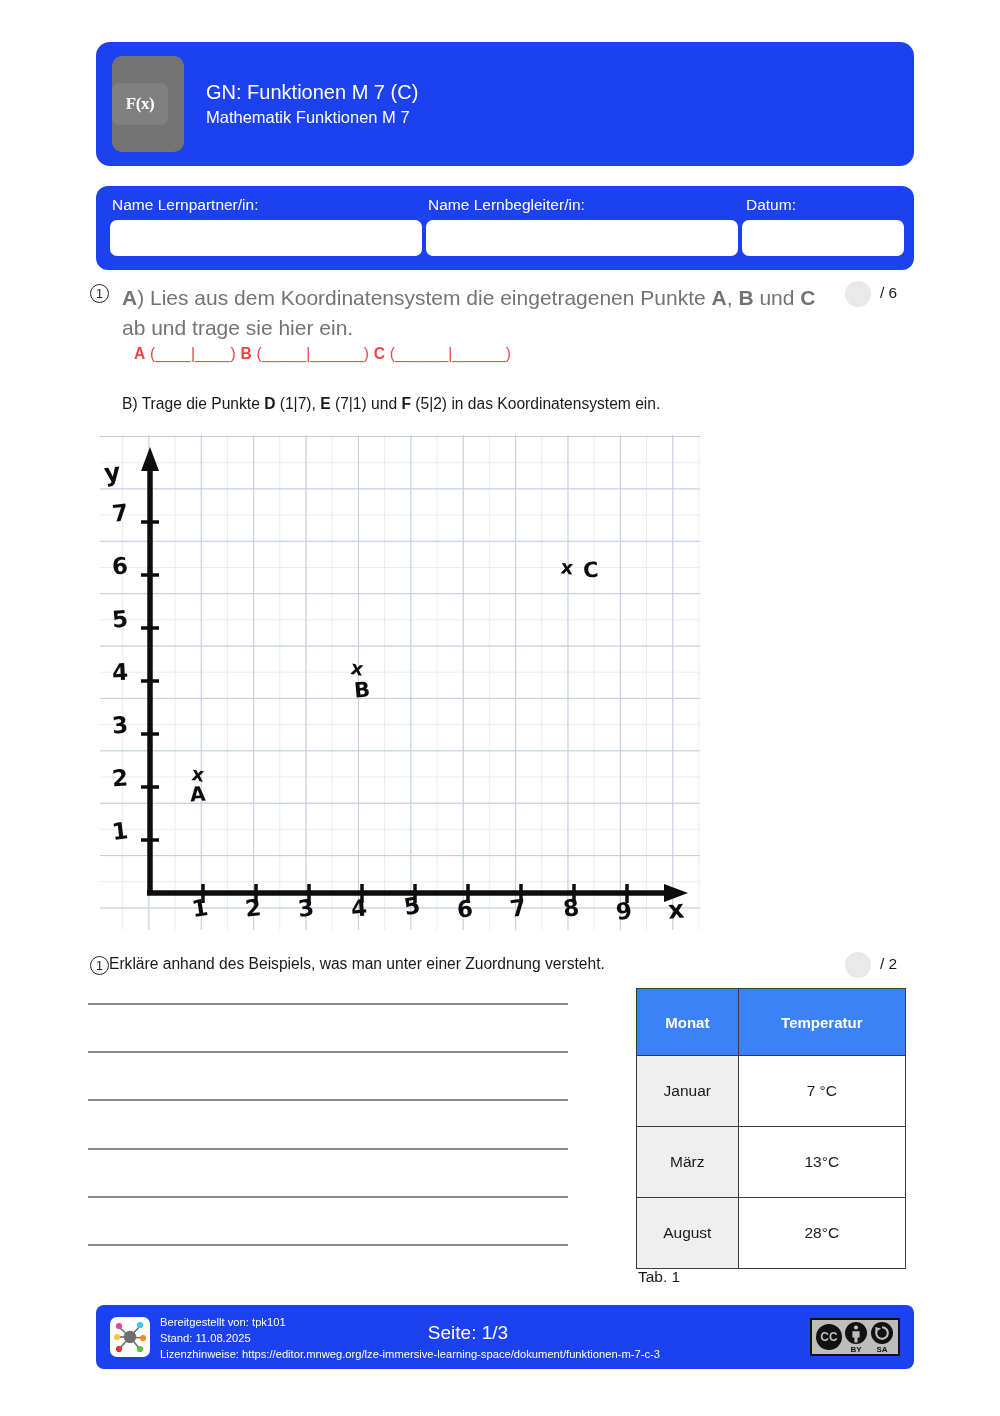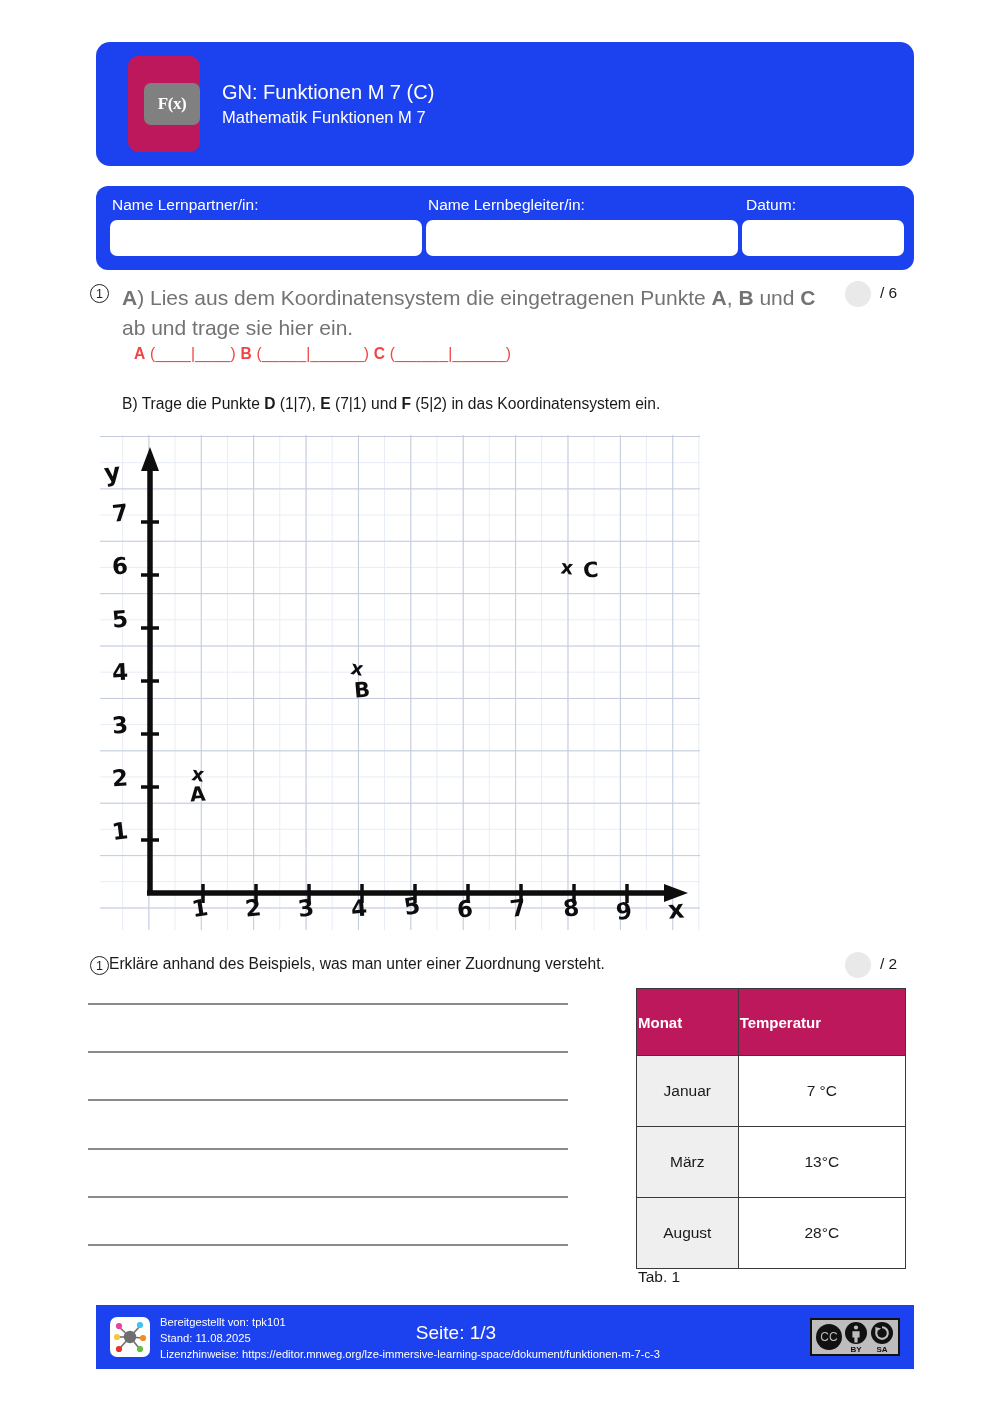"F(x)" .logo-box { background: #be185d -> #737373; justify-content: flex-end -> flex-start; margin-left: 32px -> 16px }
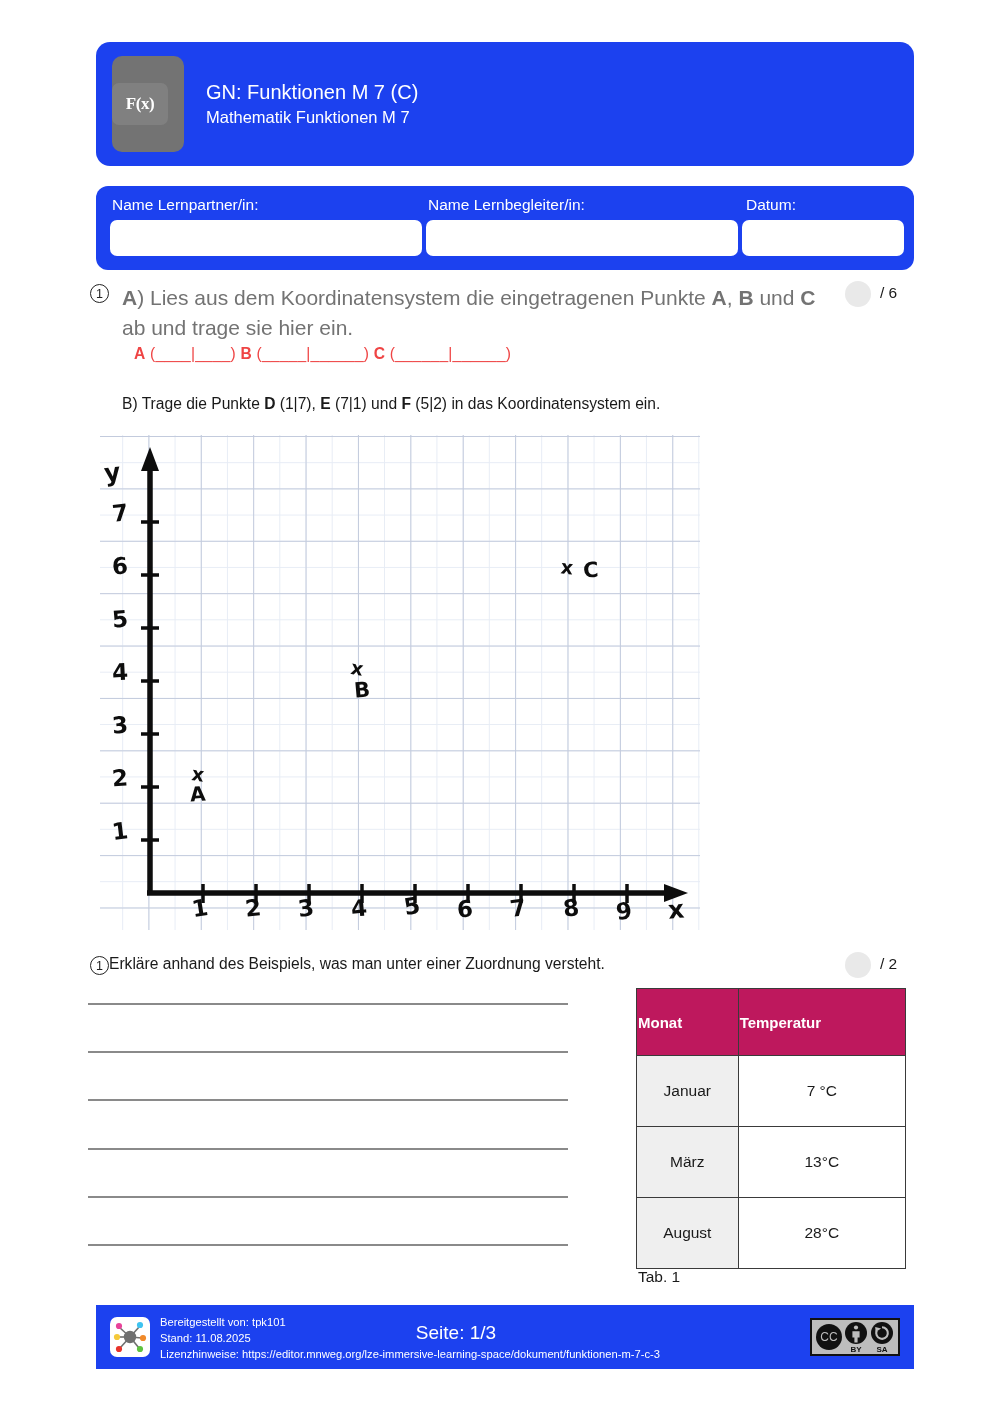"Monat" .tbl th { background: #be185d -> #3b82f6; text-align: left -> center }
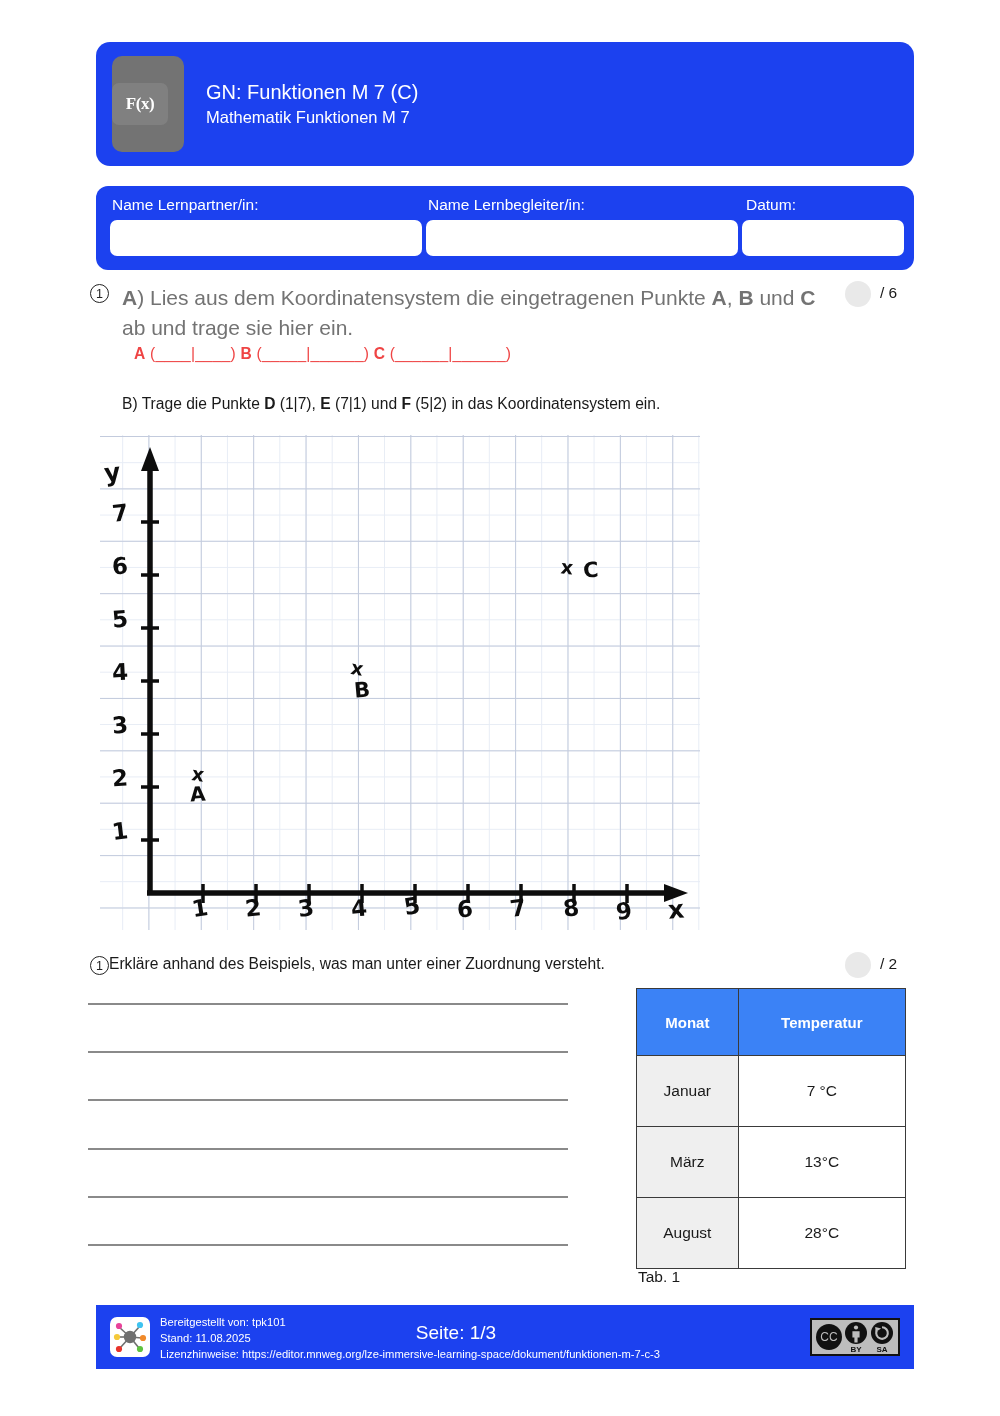"Bereitgestellt von: tpk101" .footer { border-radius: 0 -> 8px }
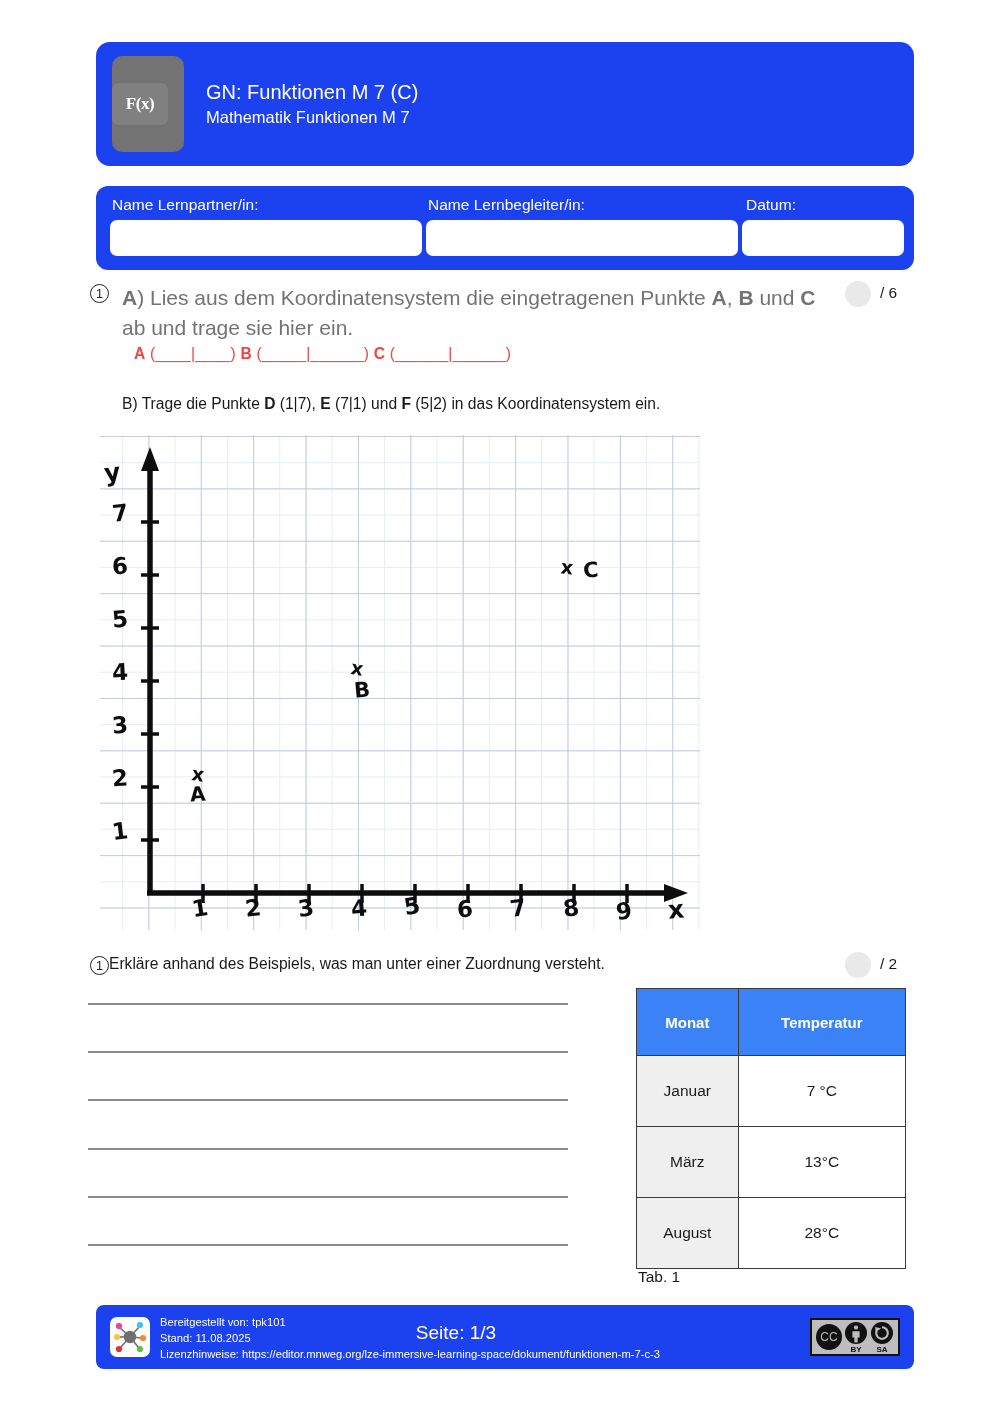"Seite: 1/3" .f-page { left: 4px -> 16px }
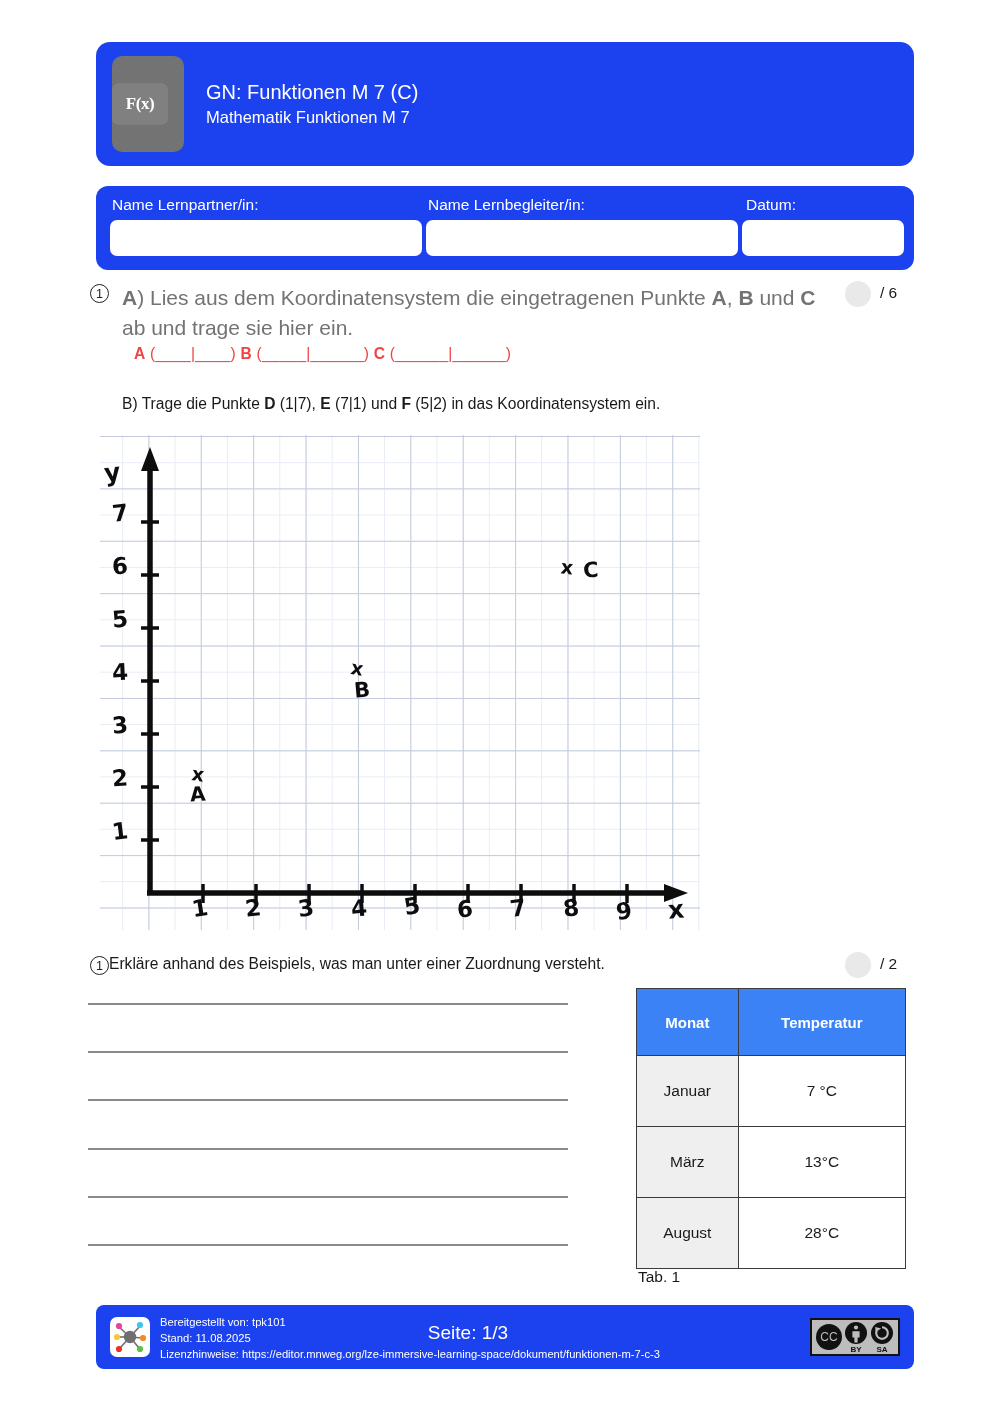"CC" .cc-c { font-weight: normal -> bold }
